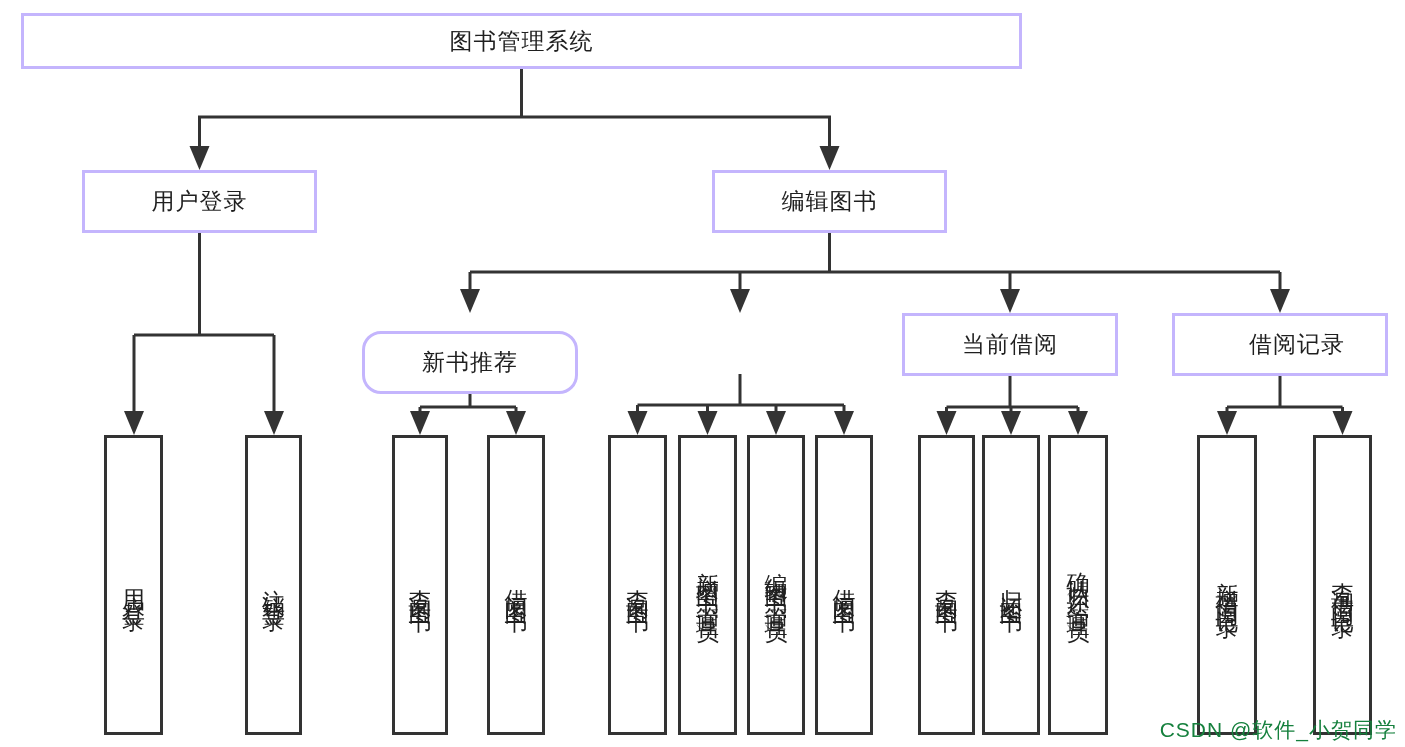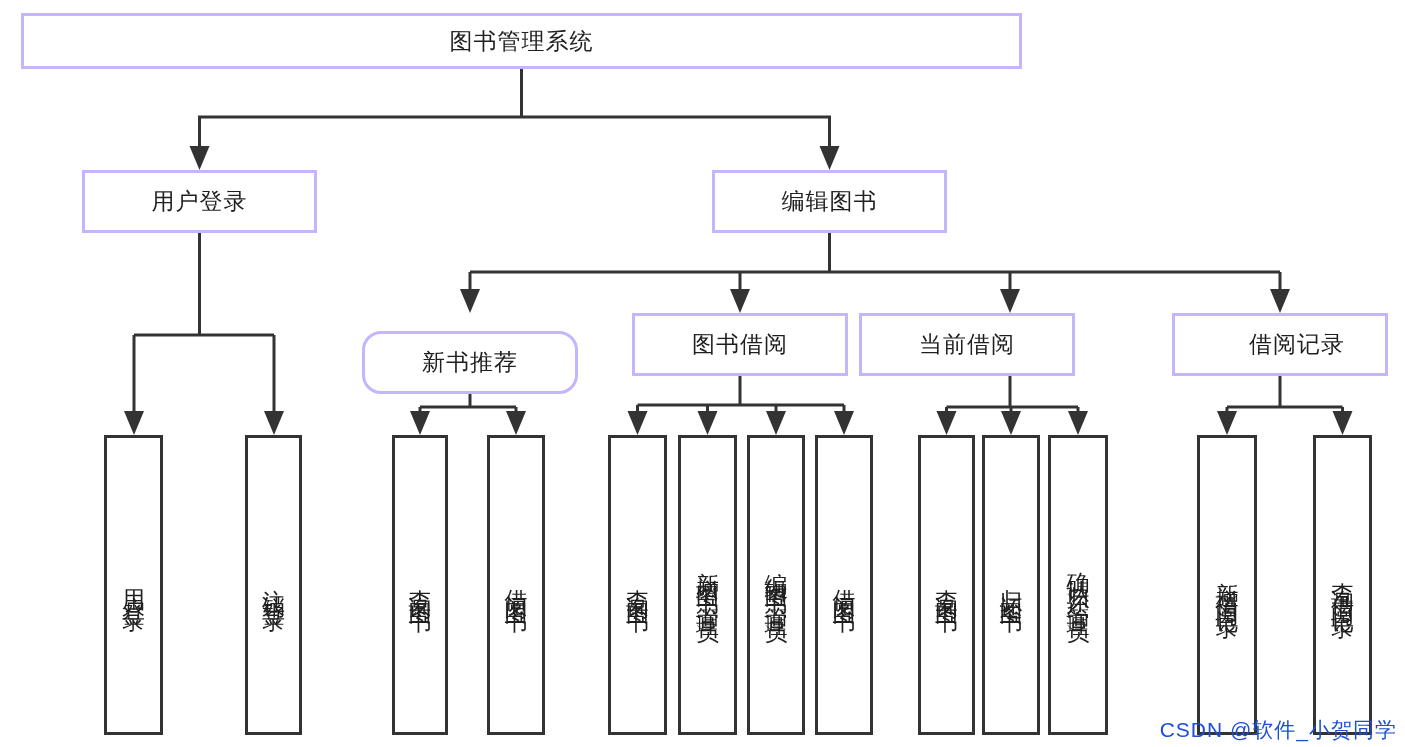"图书借阅" div.box { html: <div> <span>图书借阅</span> </div> -> none }
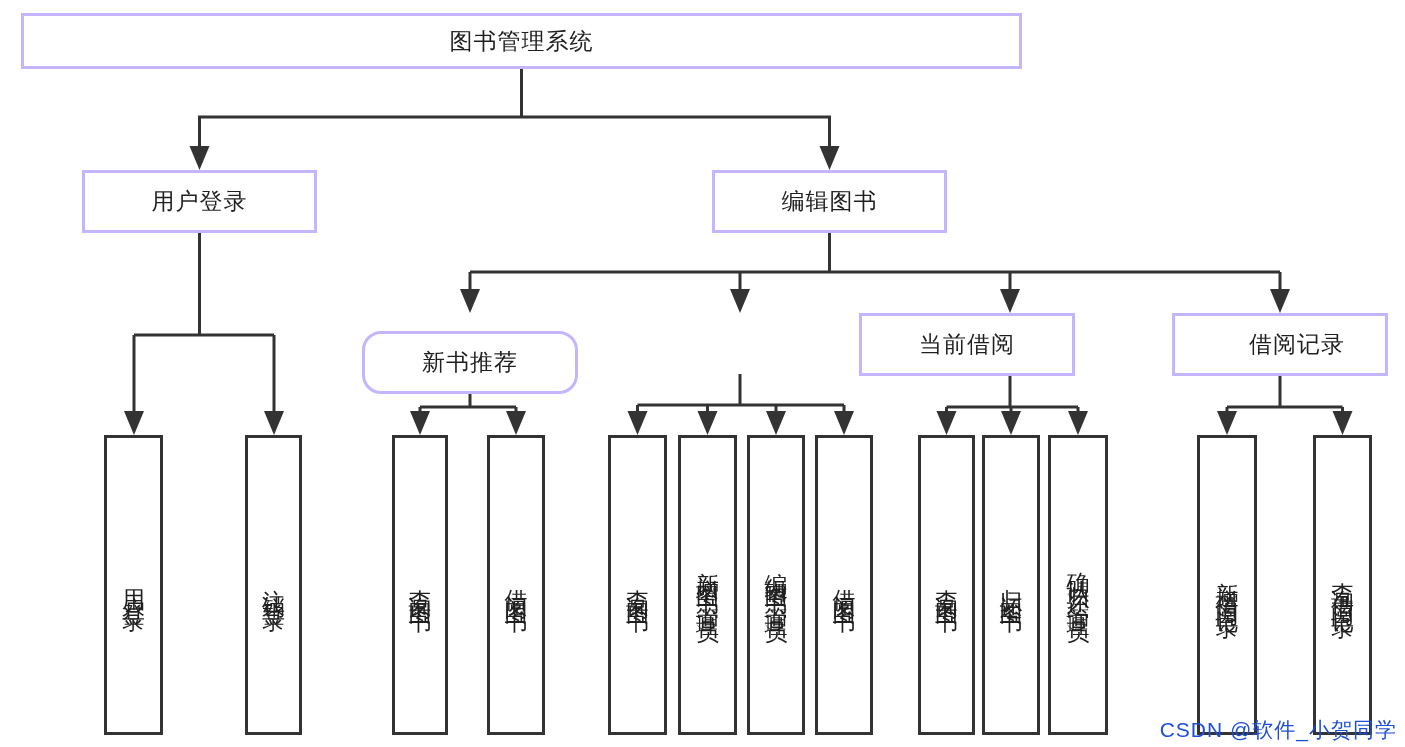"当前借阅" div.box { left: 859px -> 902px }
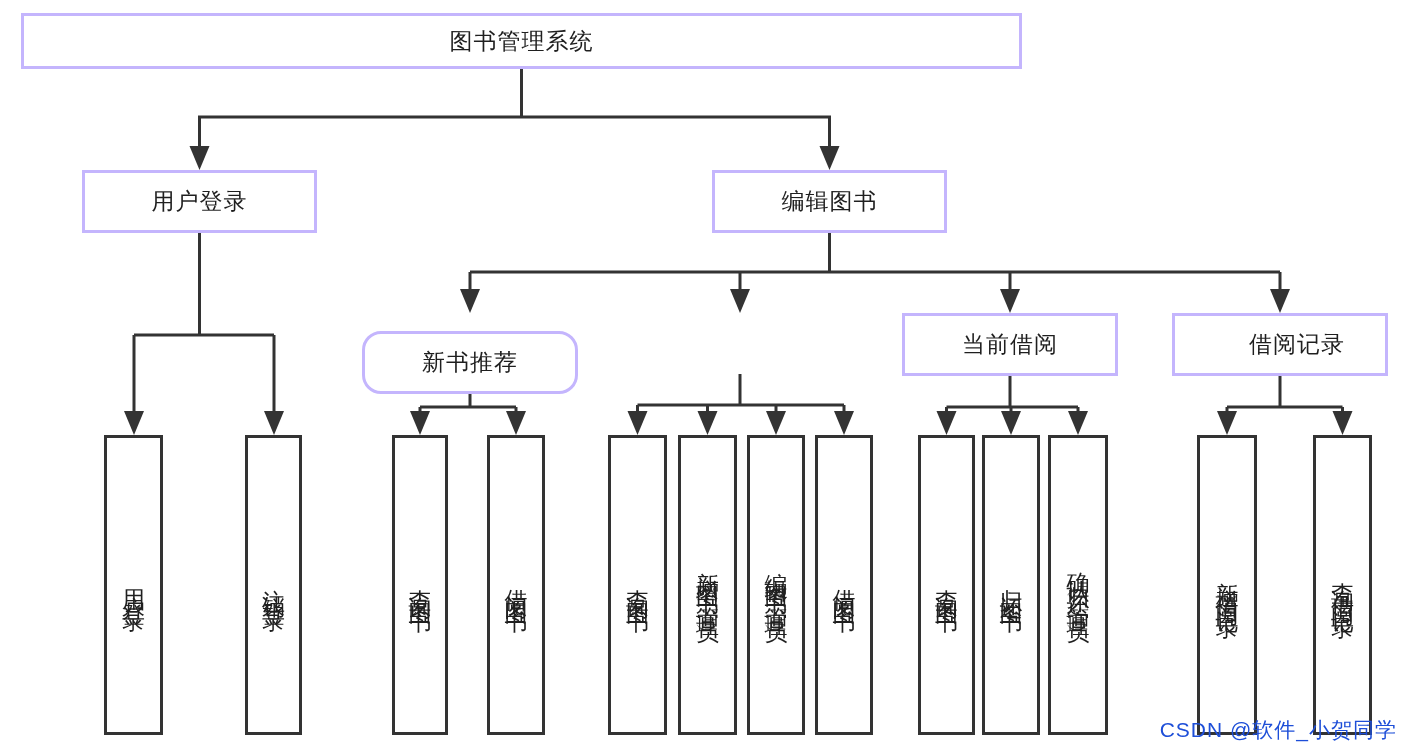"CSDN @软件_小贺同学" .watermark { color: #1d4ed8 -> #15803d }
